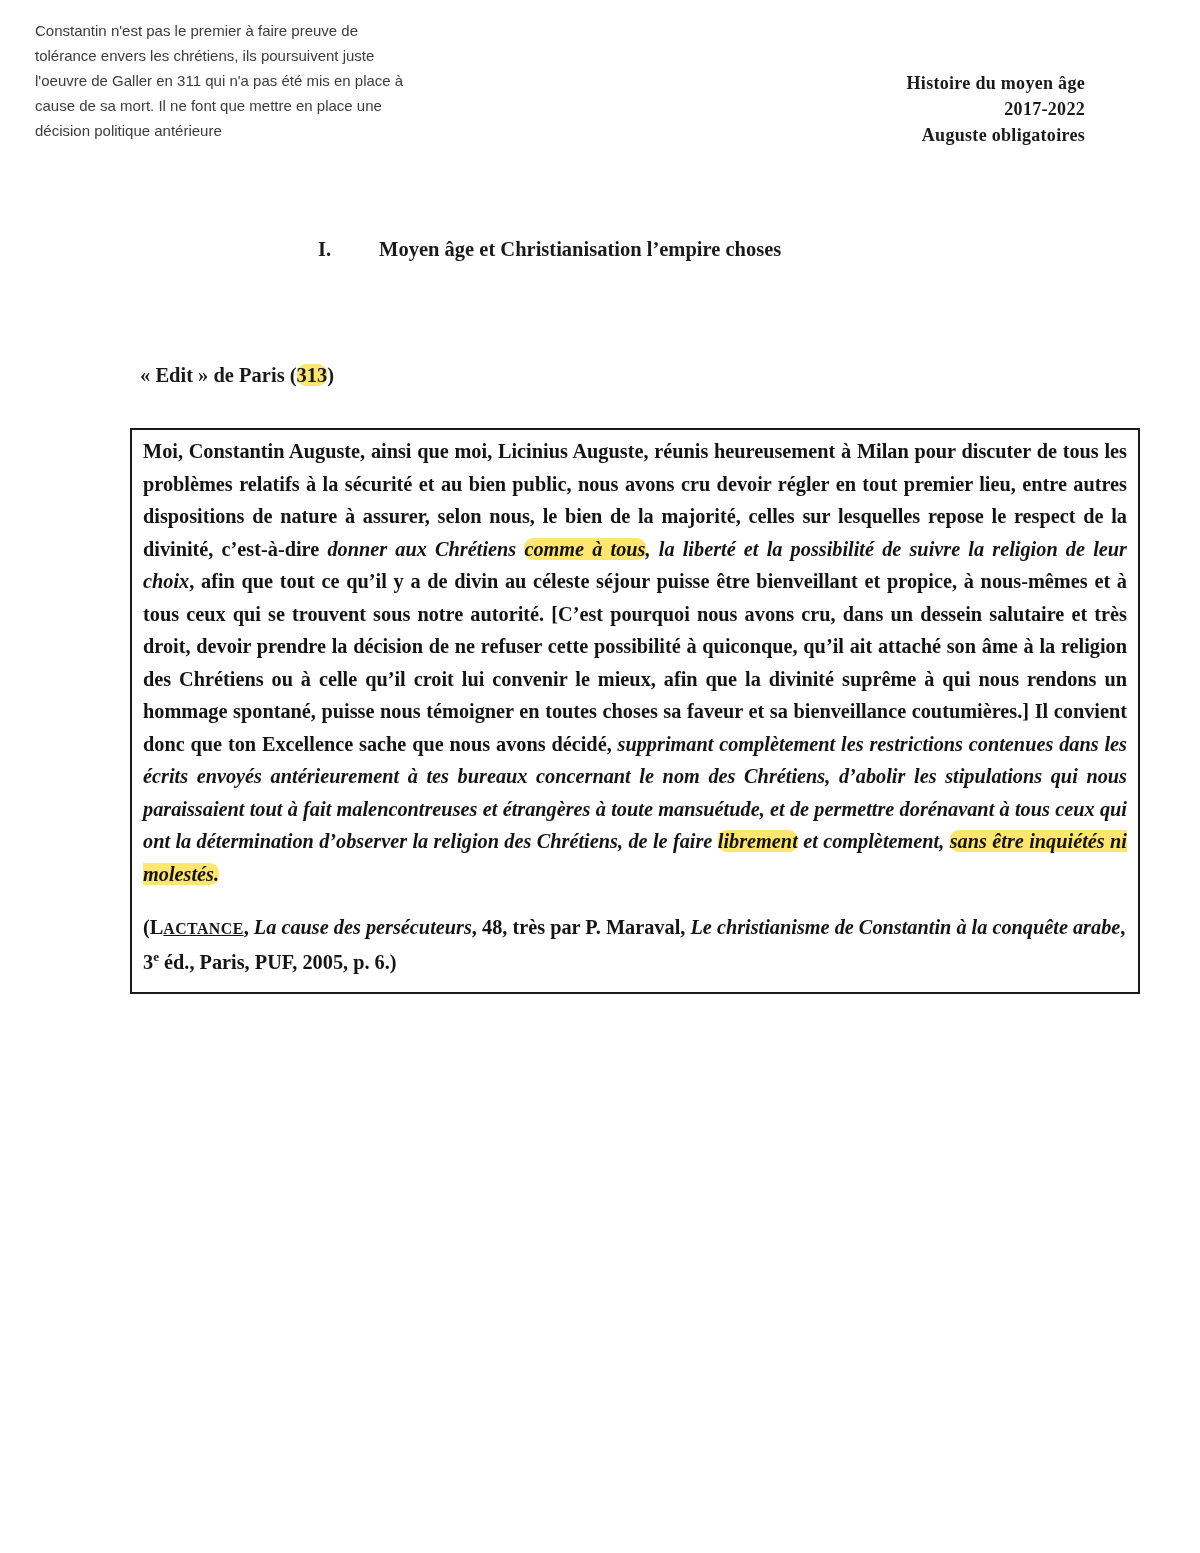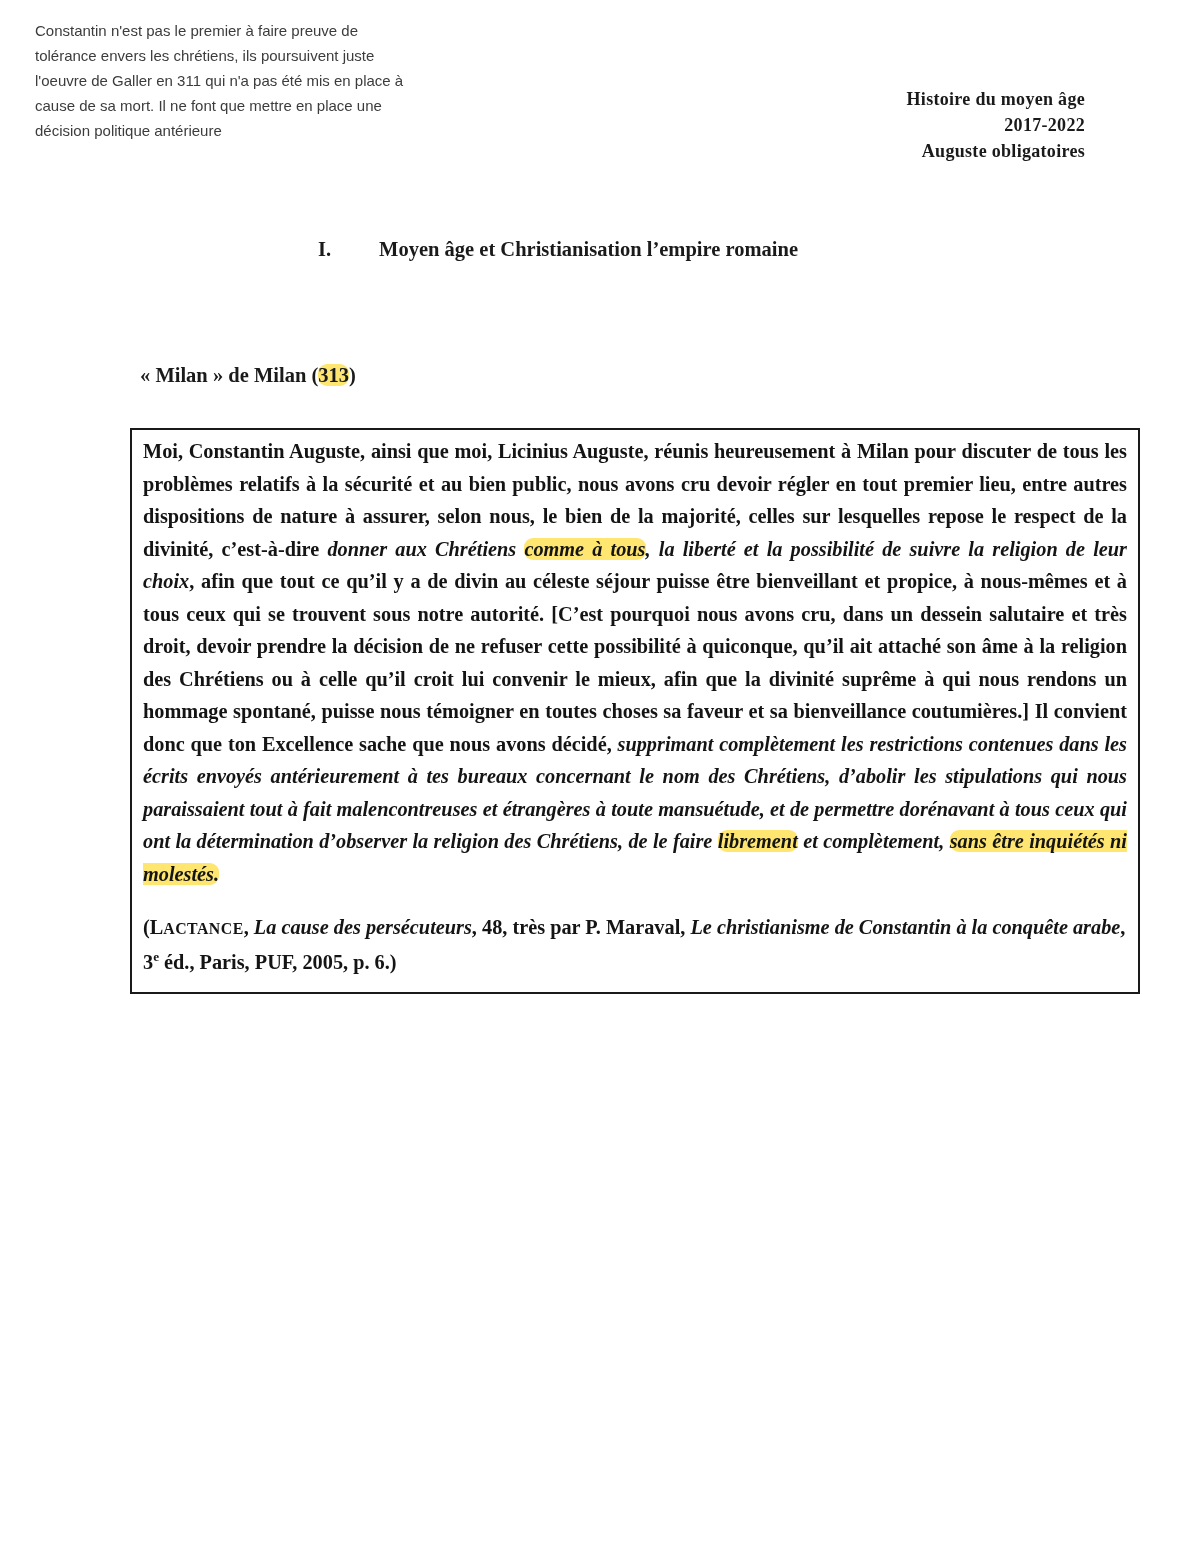"Histoire du moyen âge" .course-header { margin-top: 16px -> none }
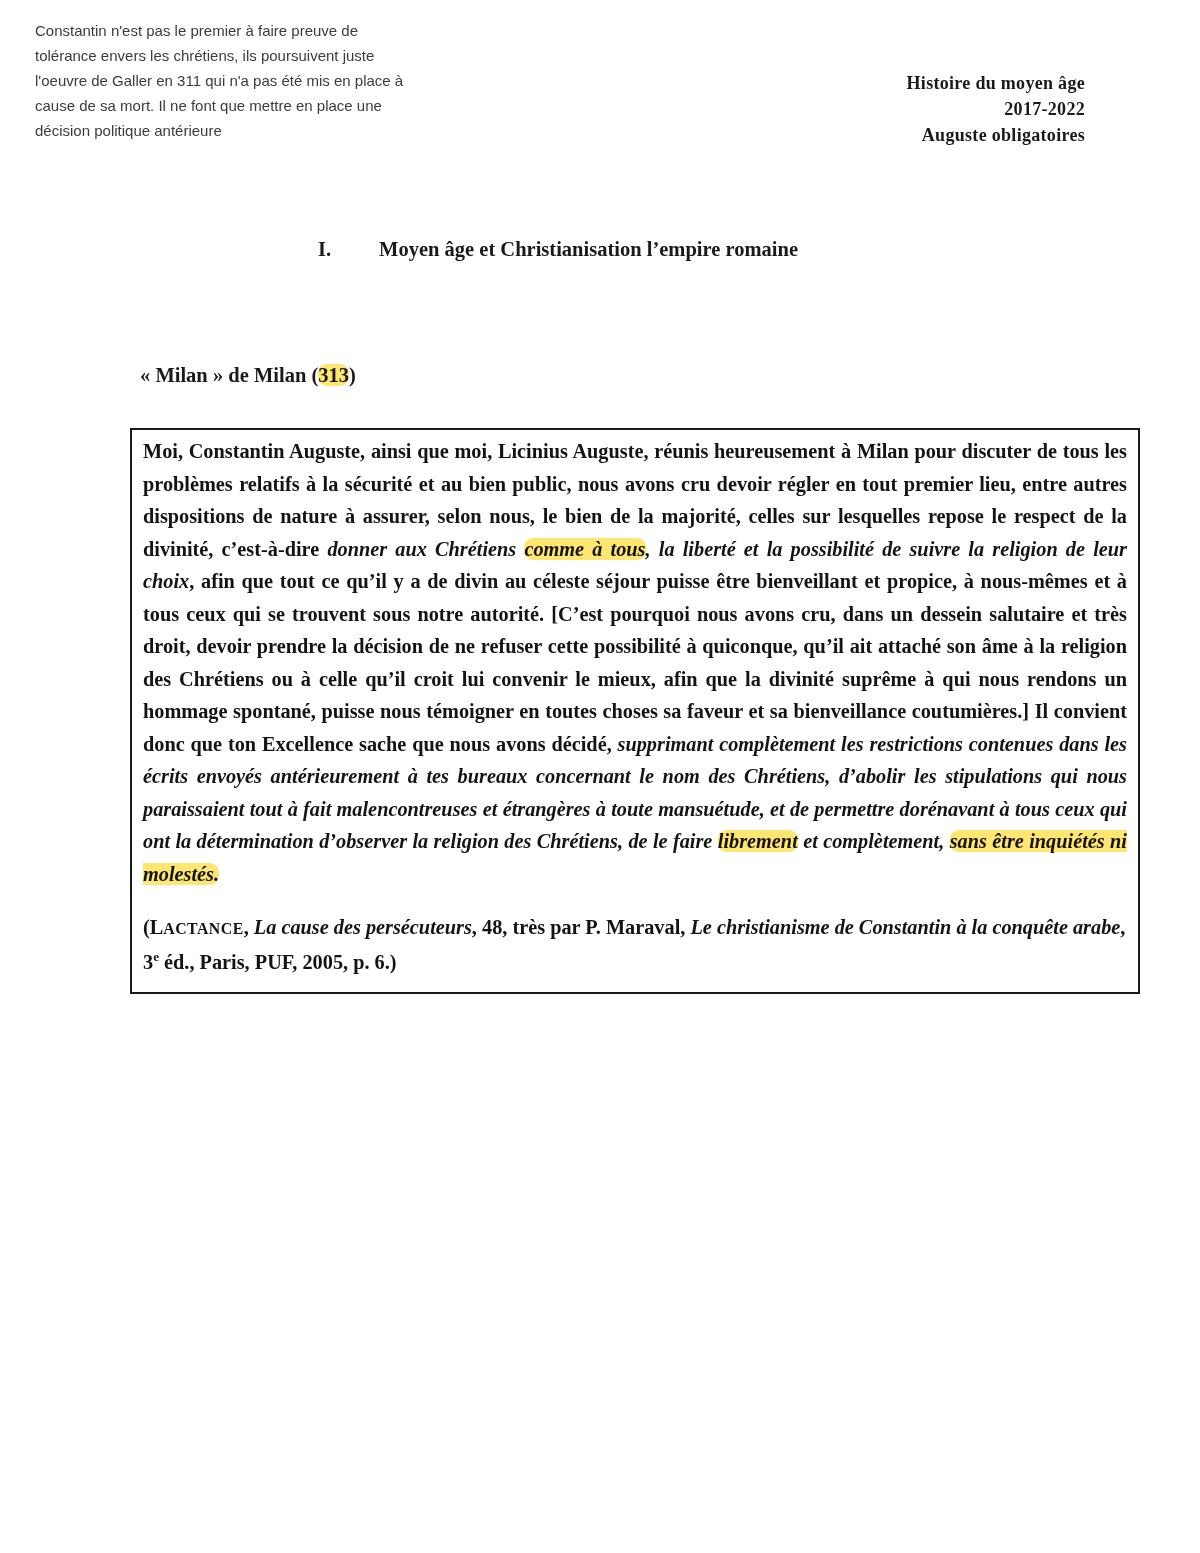"Moyen âge et Christianisation l’empire" span { text: romaine -> choses }
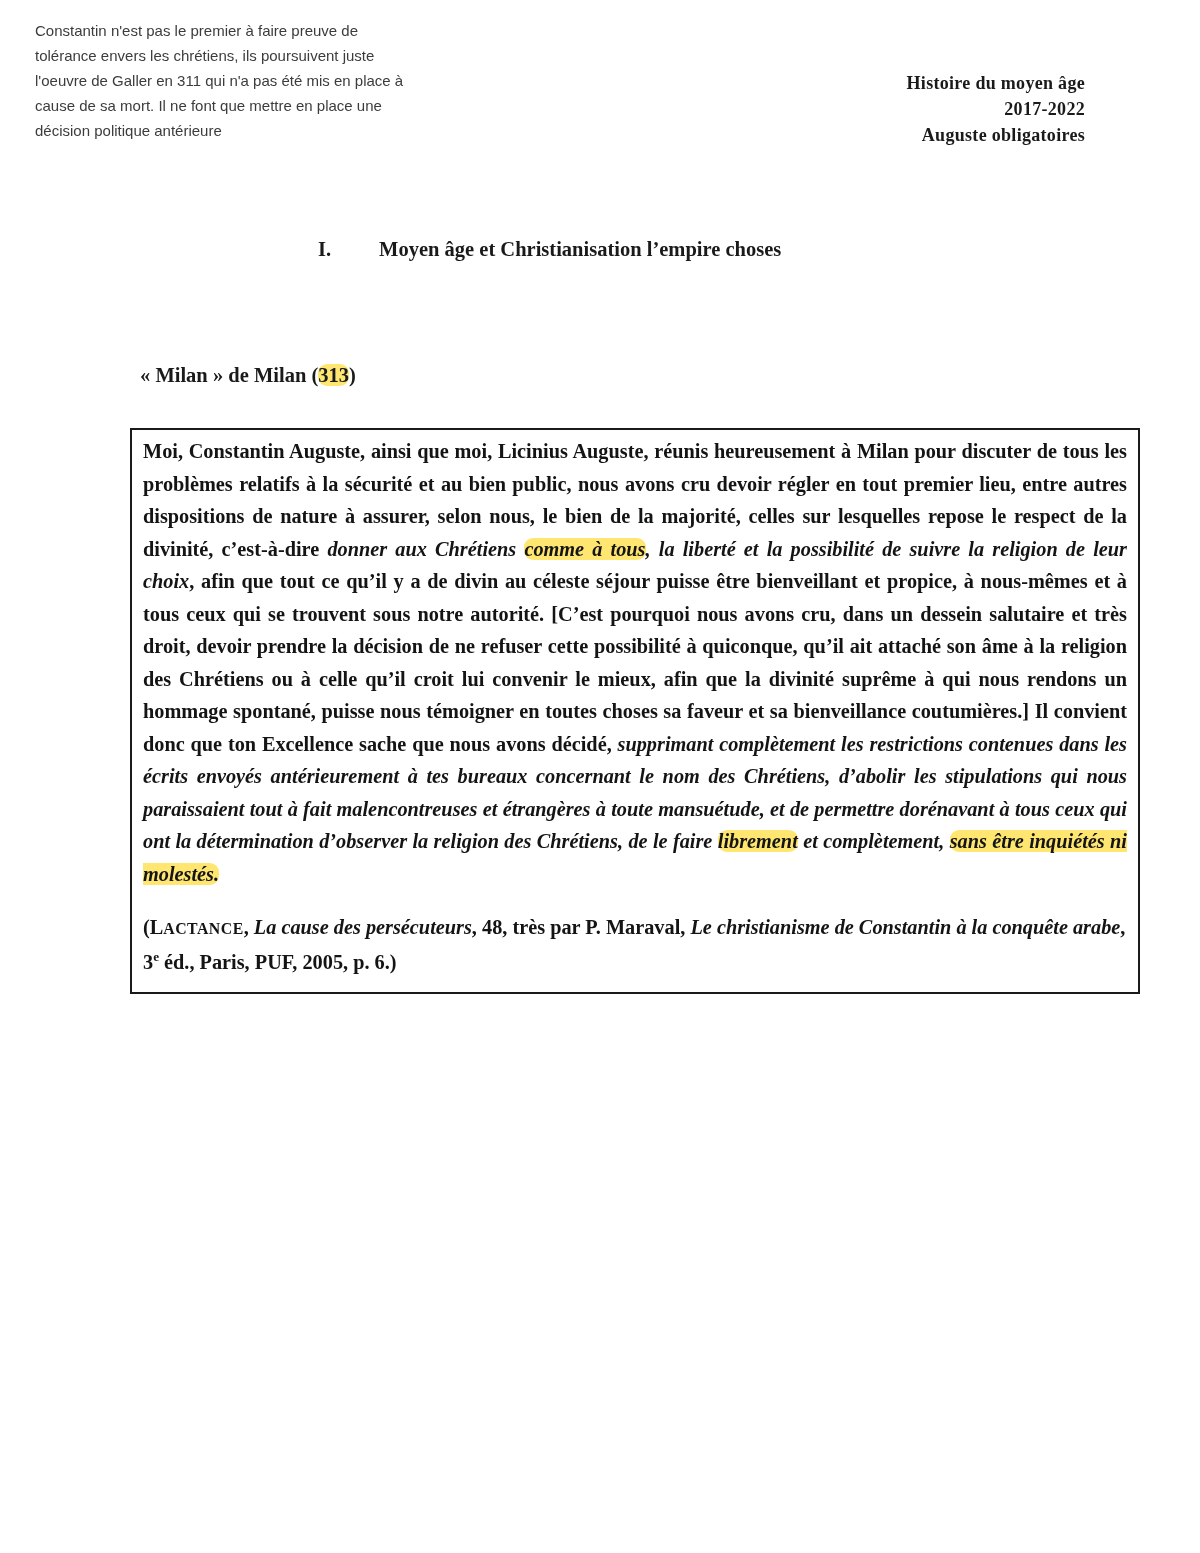"« Milan » de Milan" span { text: Milan » de Milan -> Edit » de Paris }
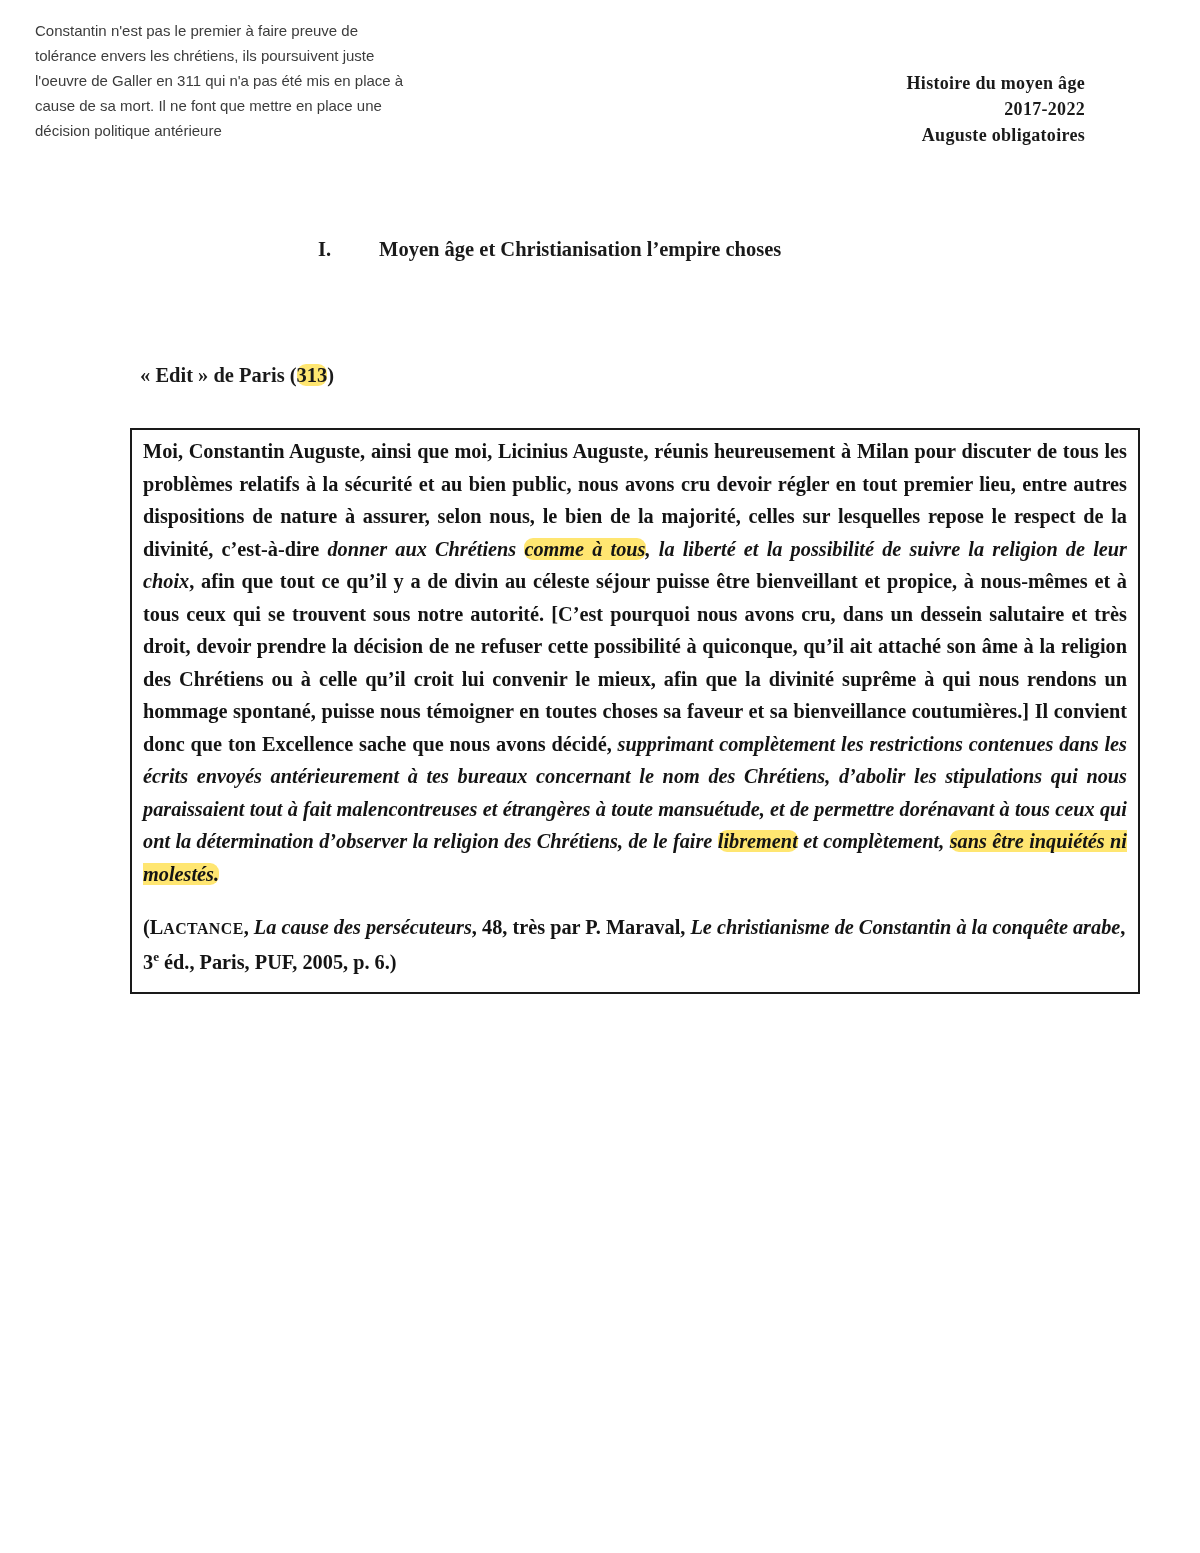"ACTANCE" .sc { text-decoration: none -> underline }
